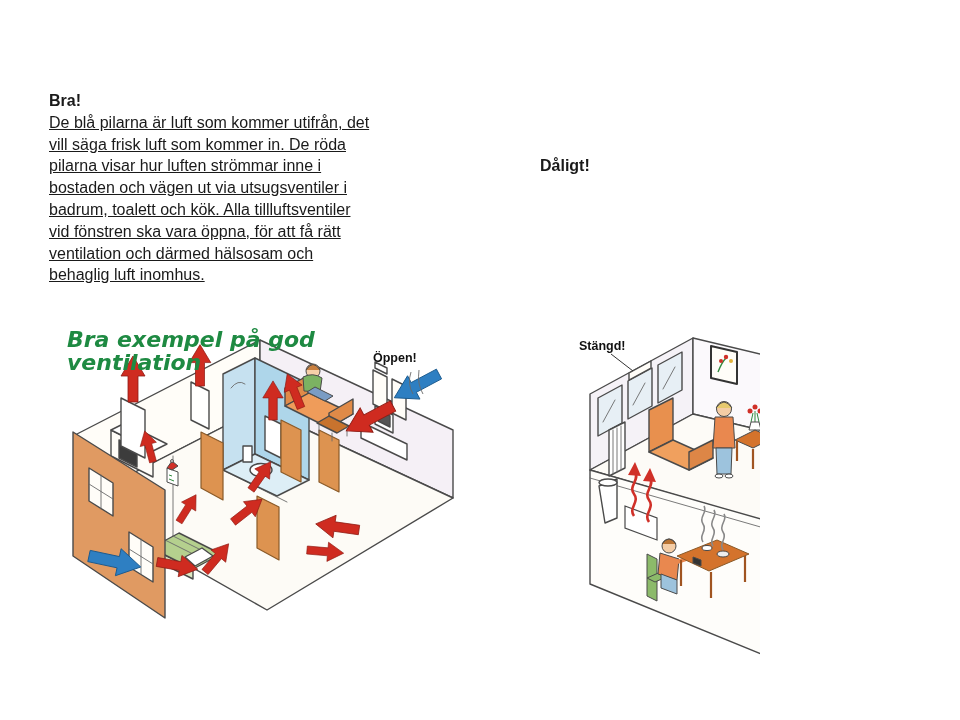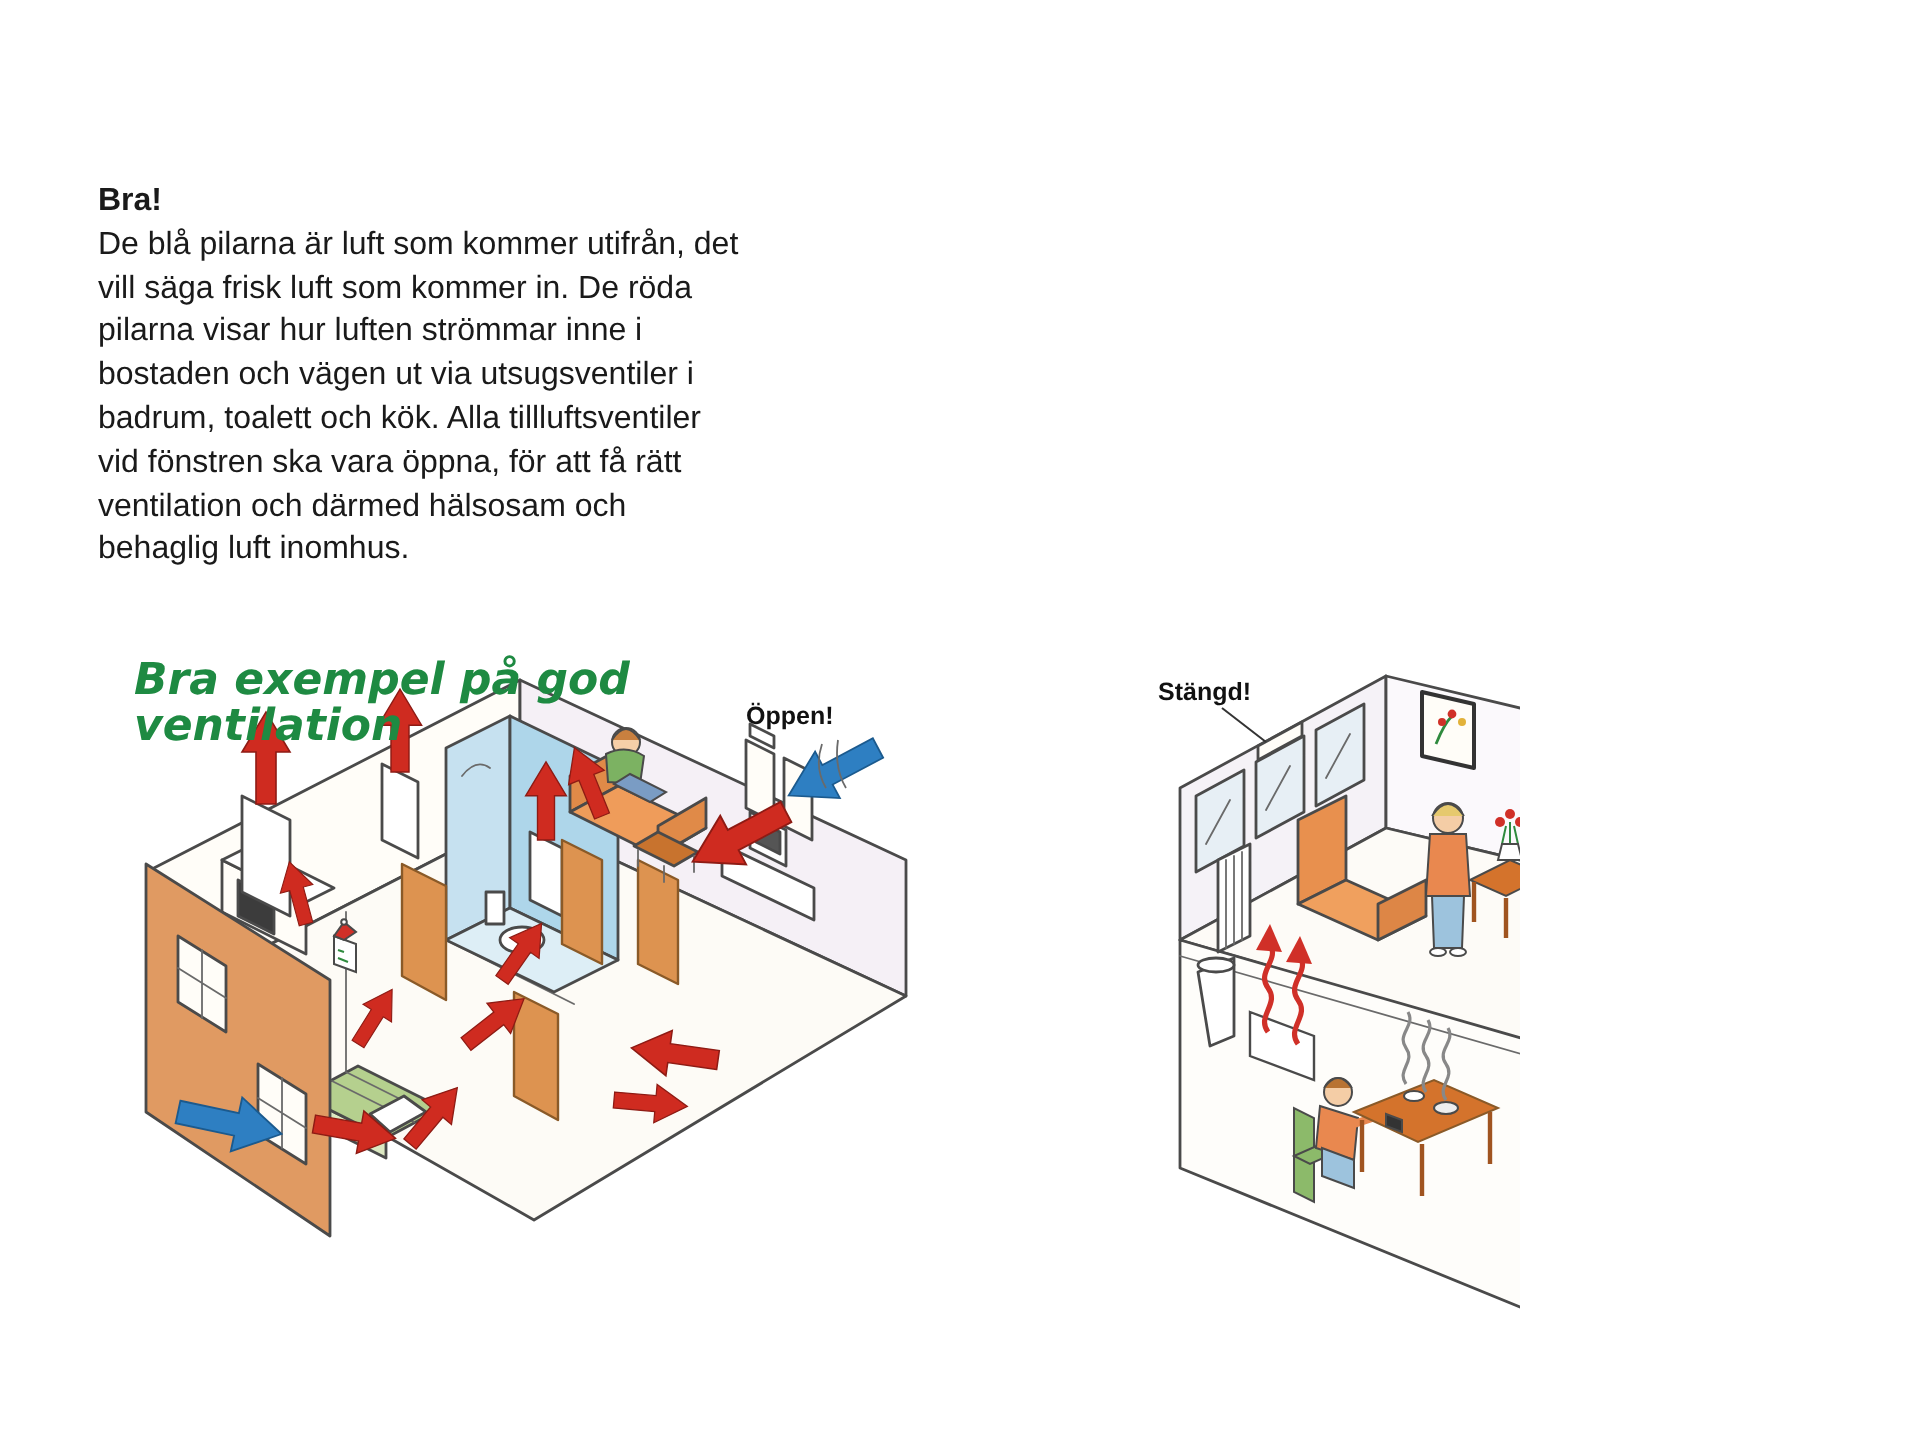"De blå pilarna är luft" .tb-body { text-decoration: none -> underline }
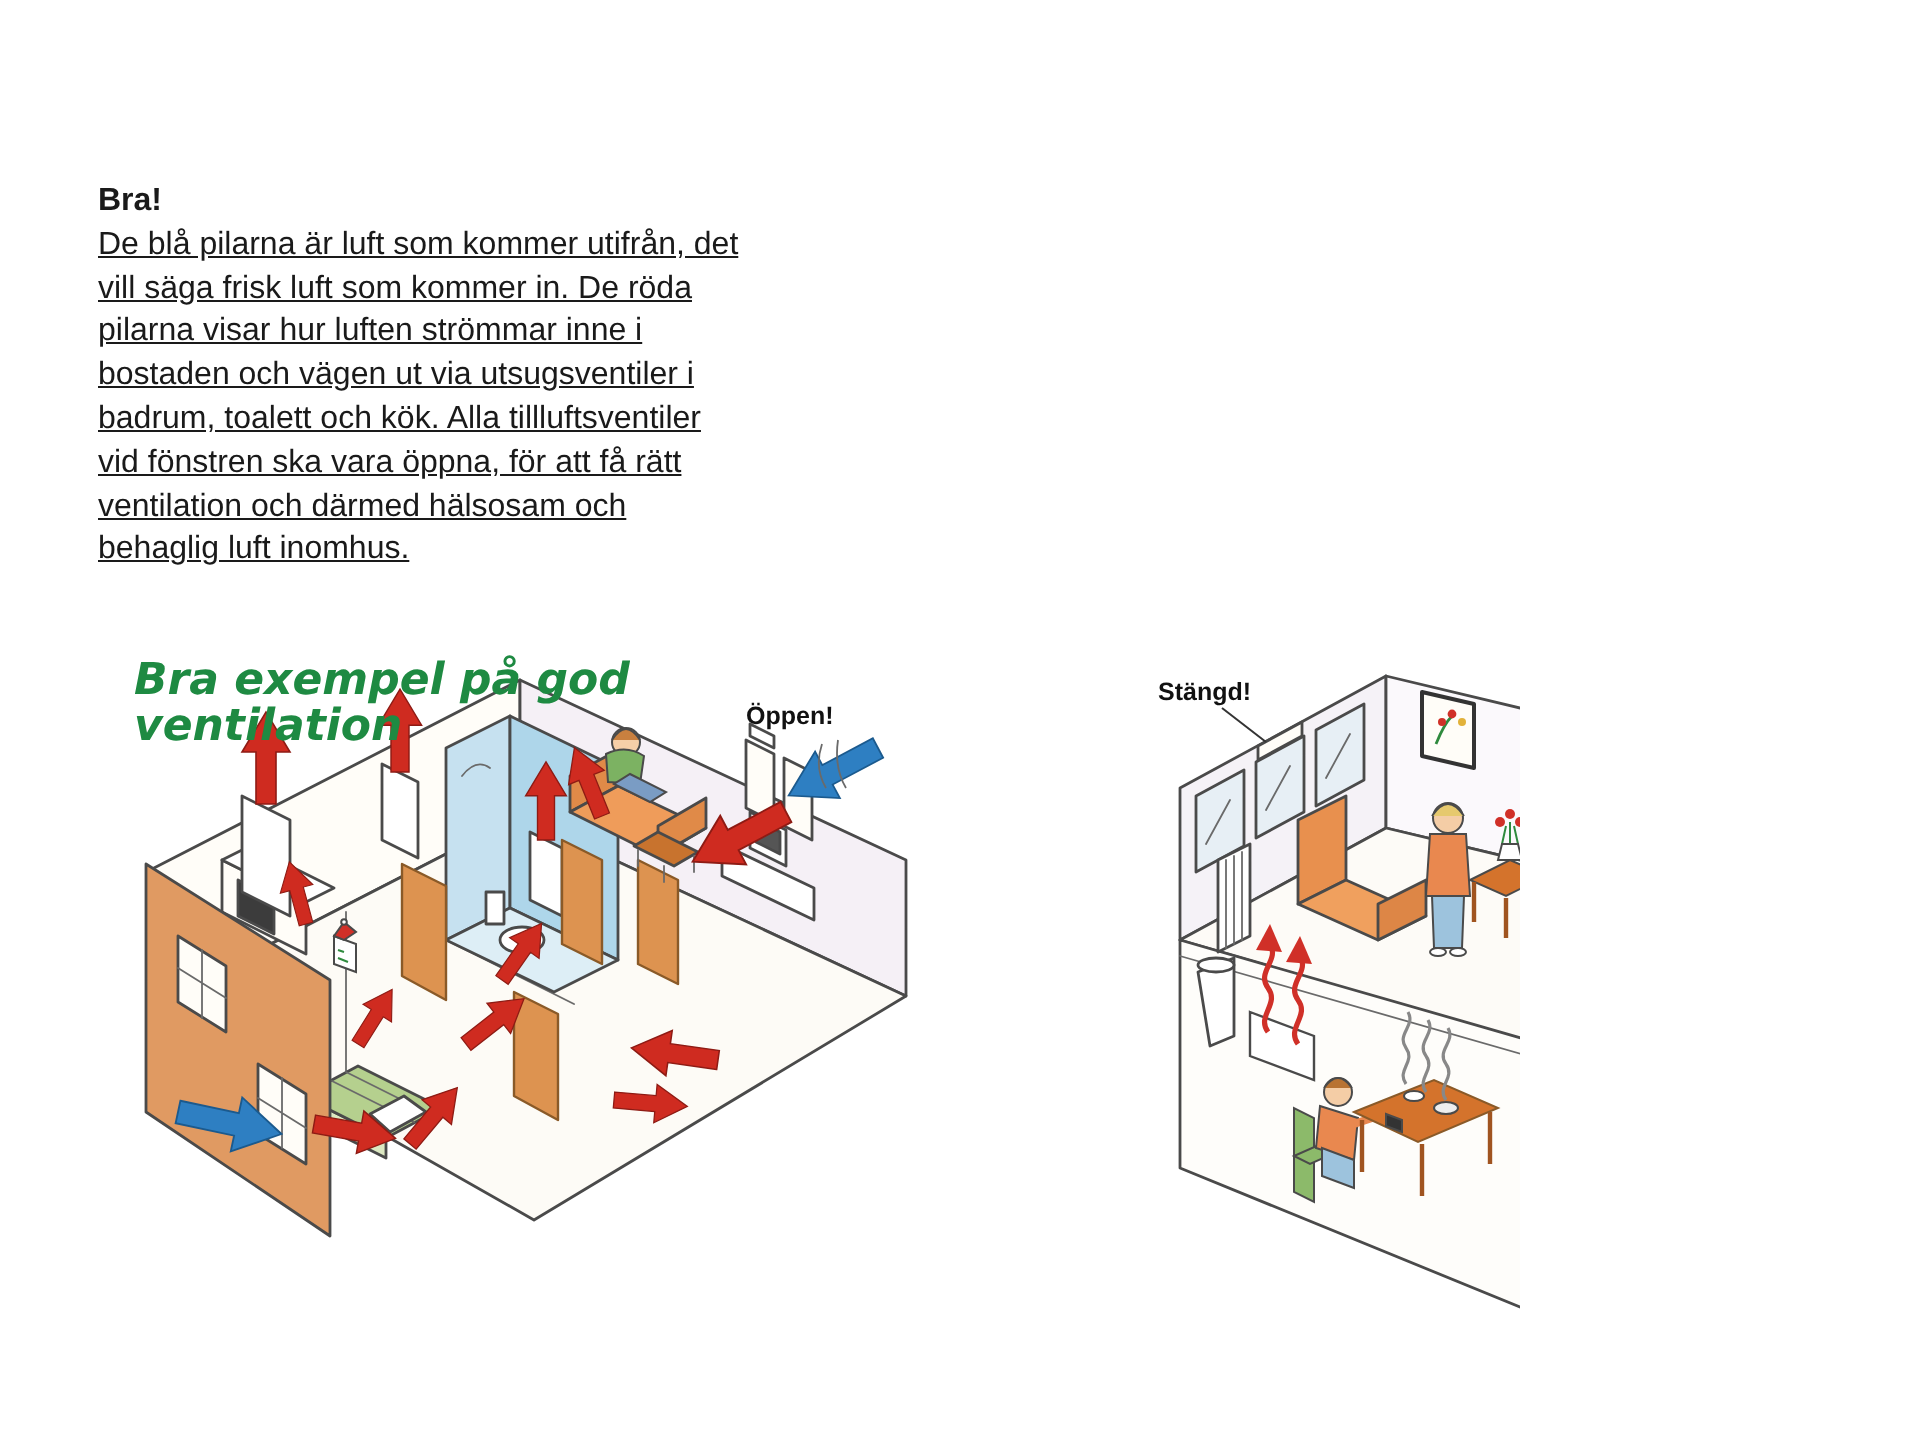"Dåligt!" div.tb-heading { html: none -> <div>Dåligt!</div> }
